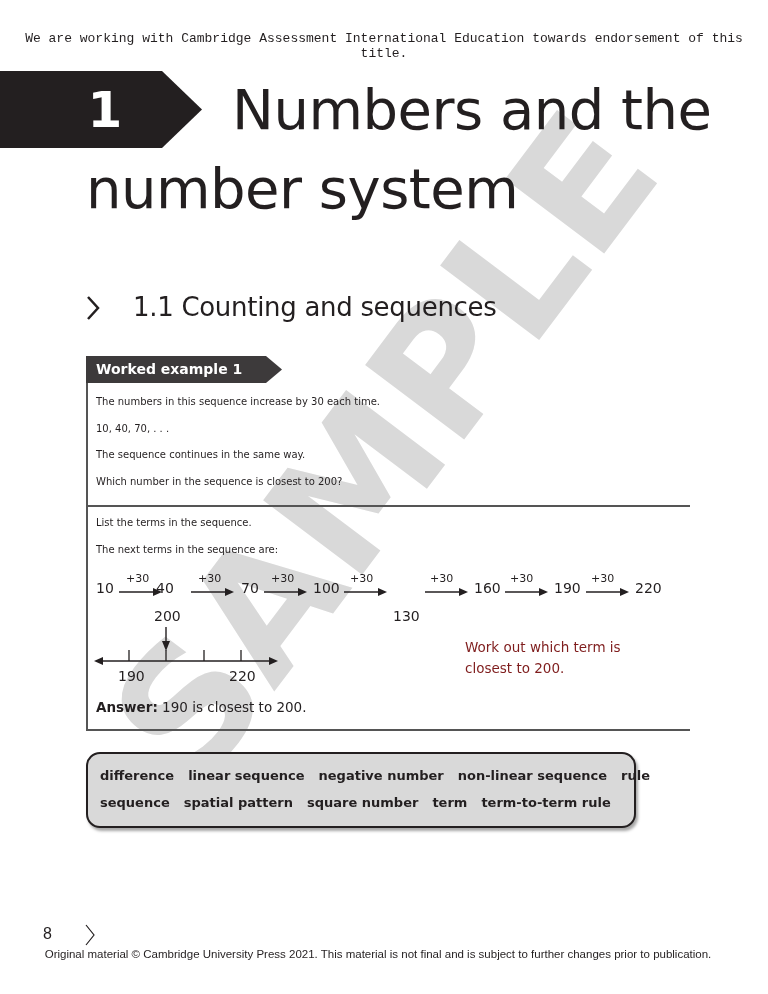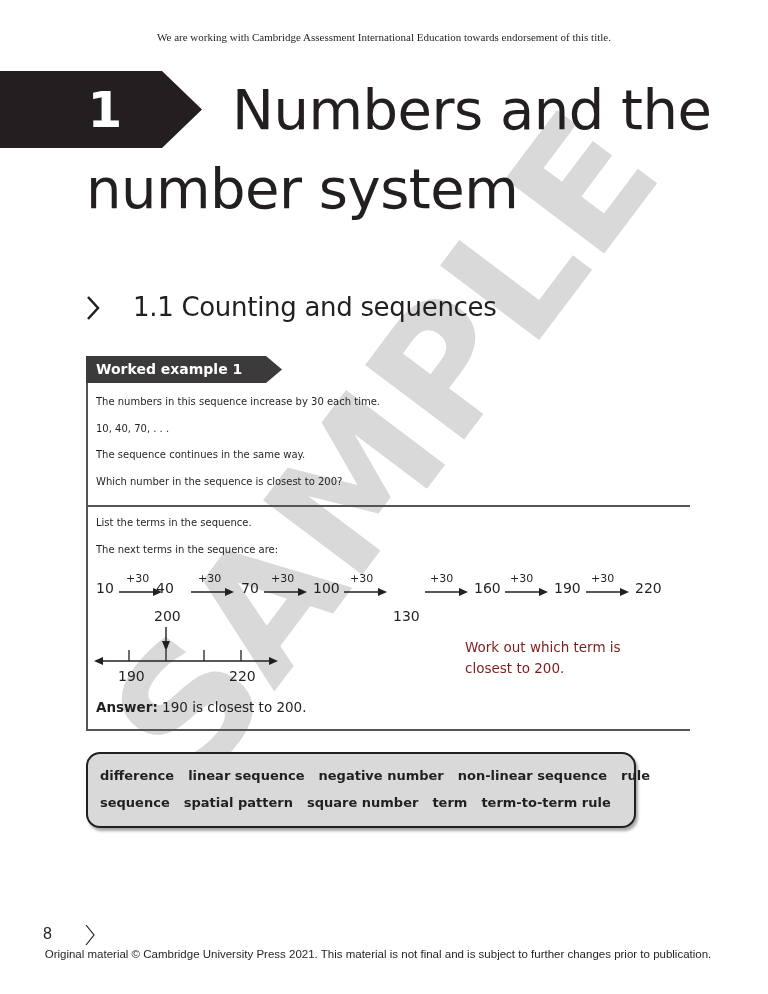"We are working with Cambridge" .top-note { font-family: Liberation Serif, serif -> Liberation Mono, monospace; font-size: 11px -> 13px }
